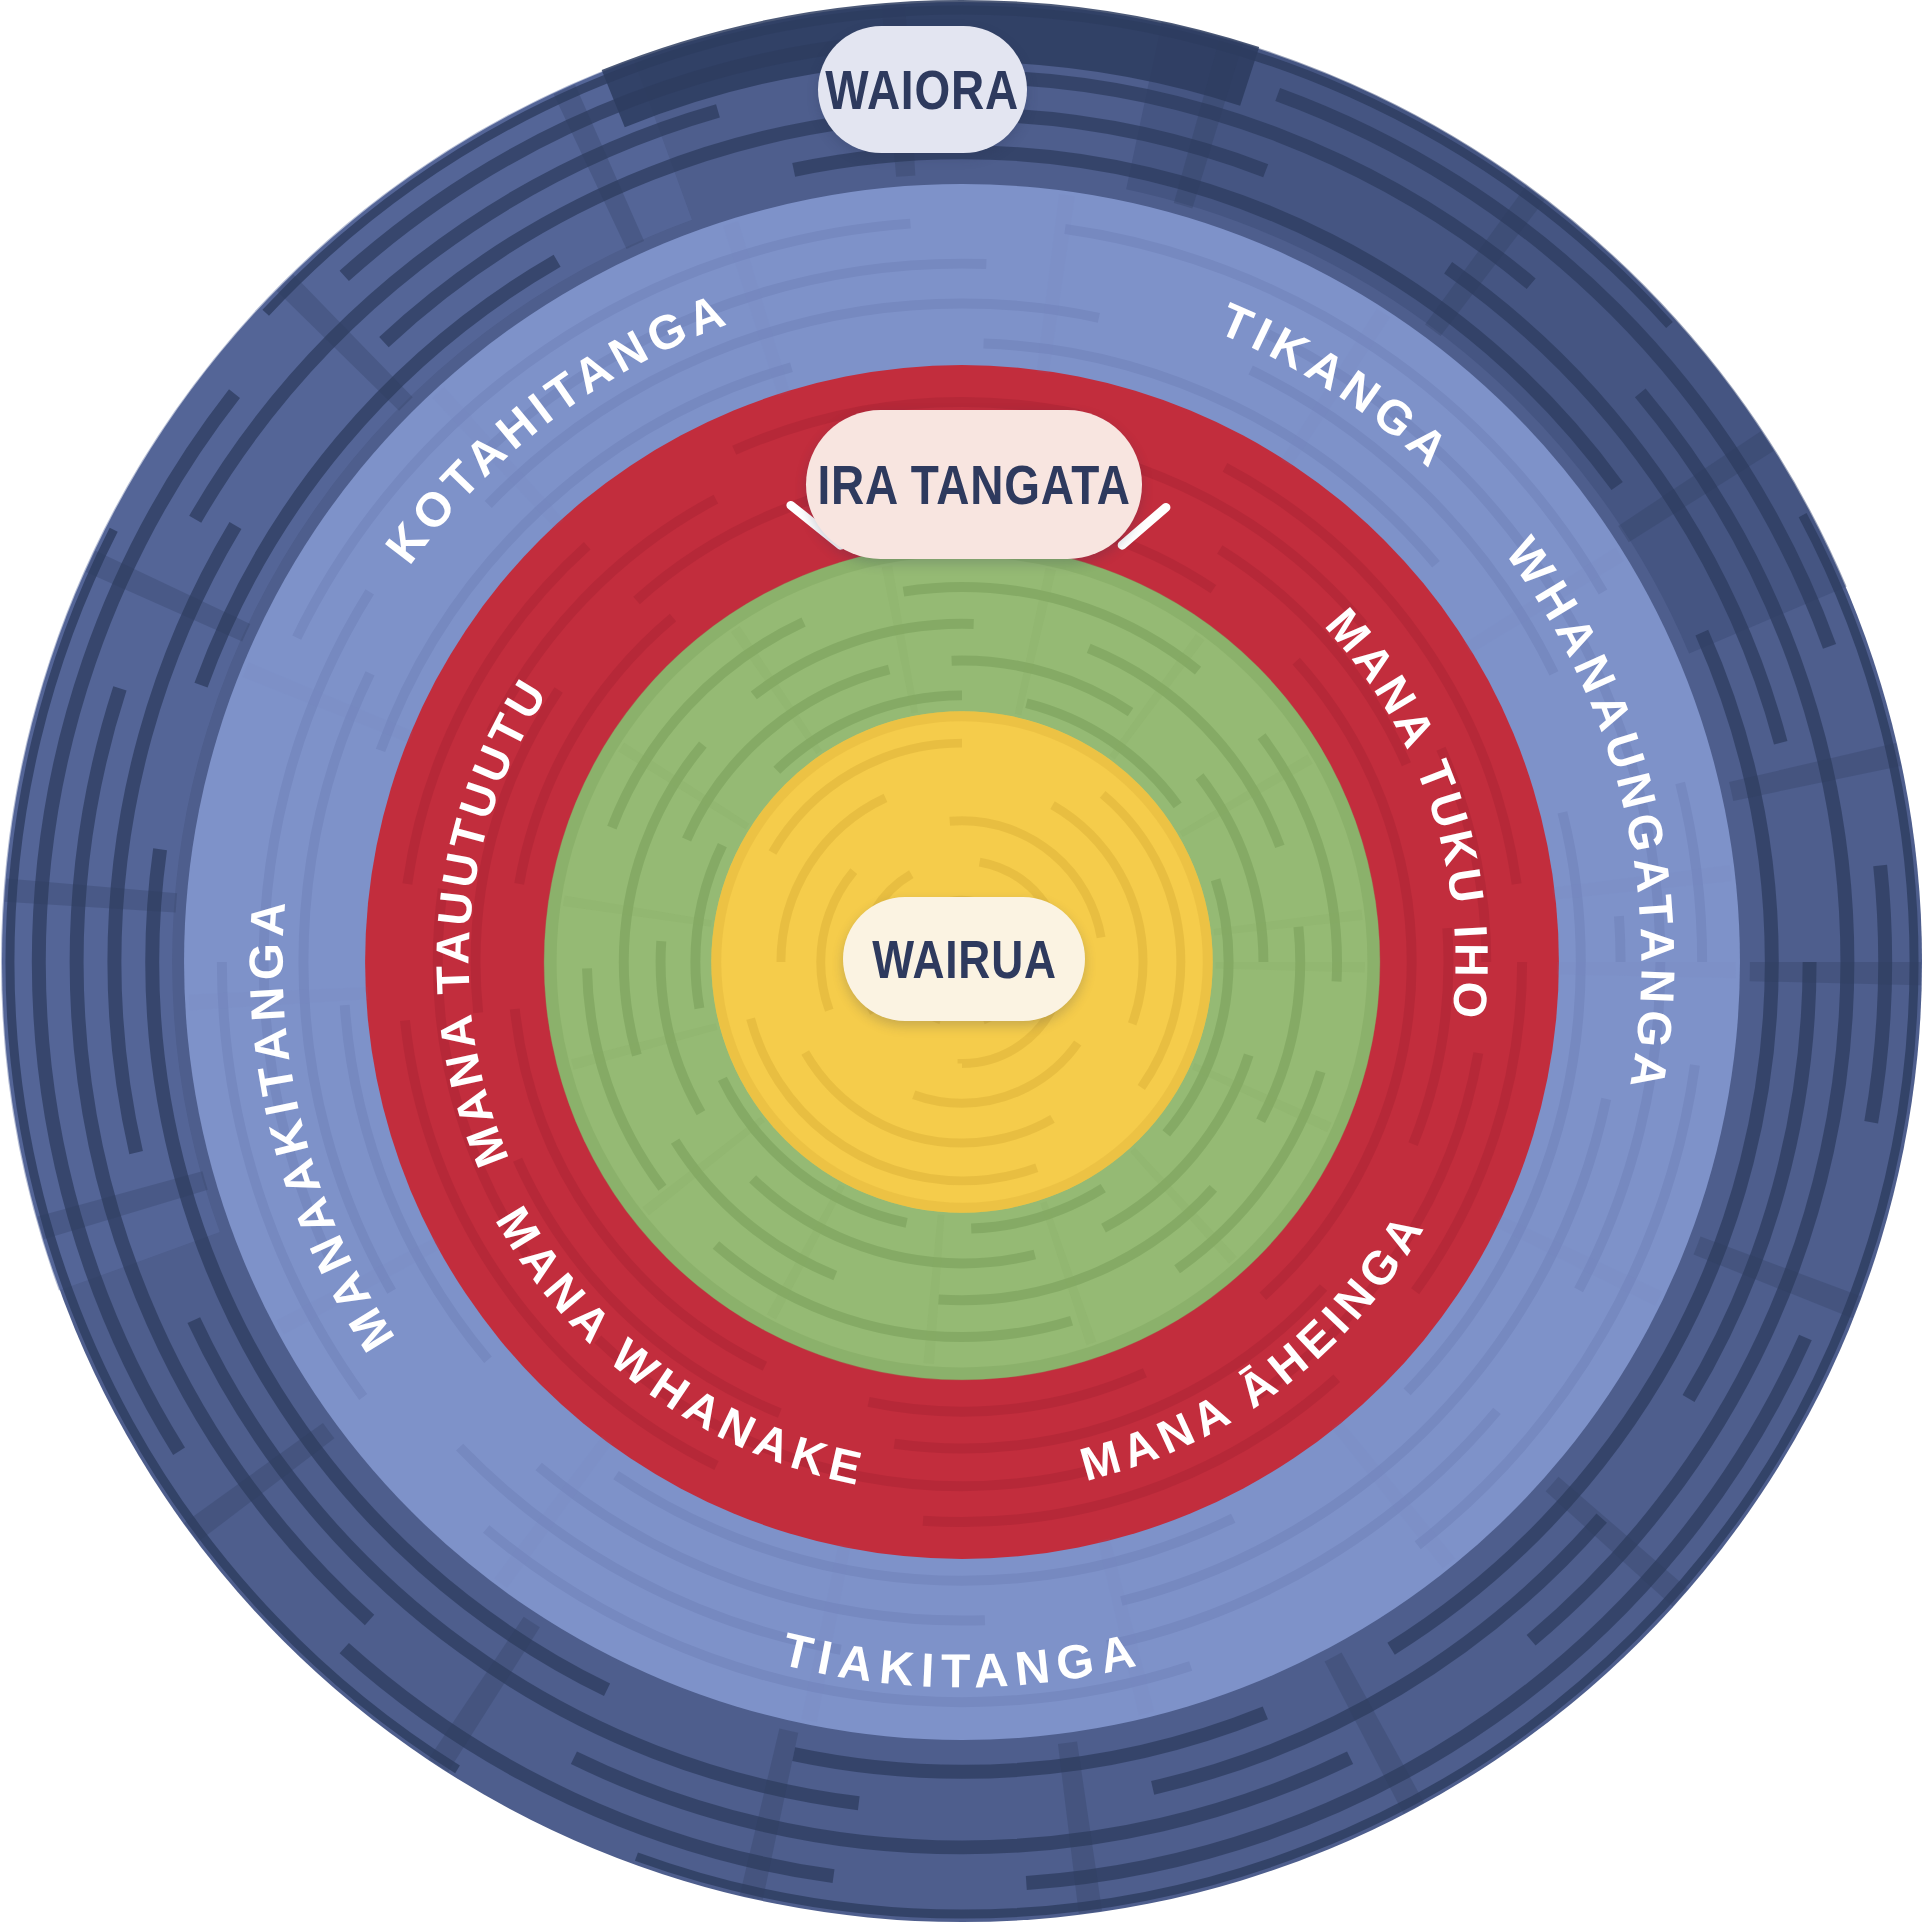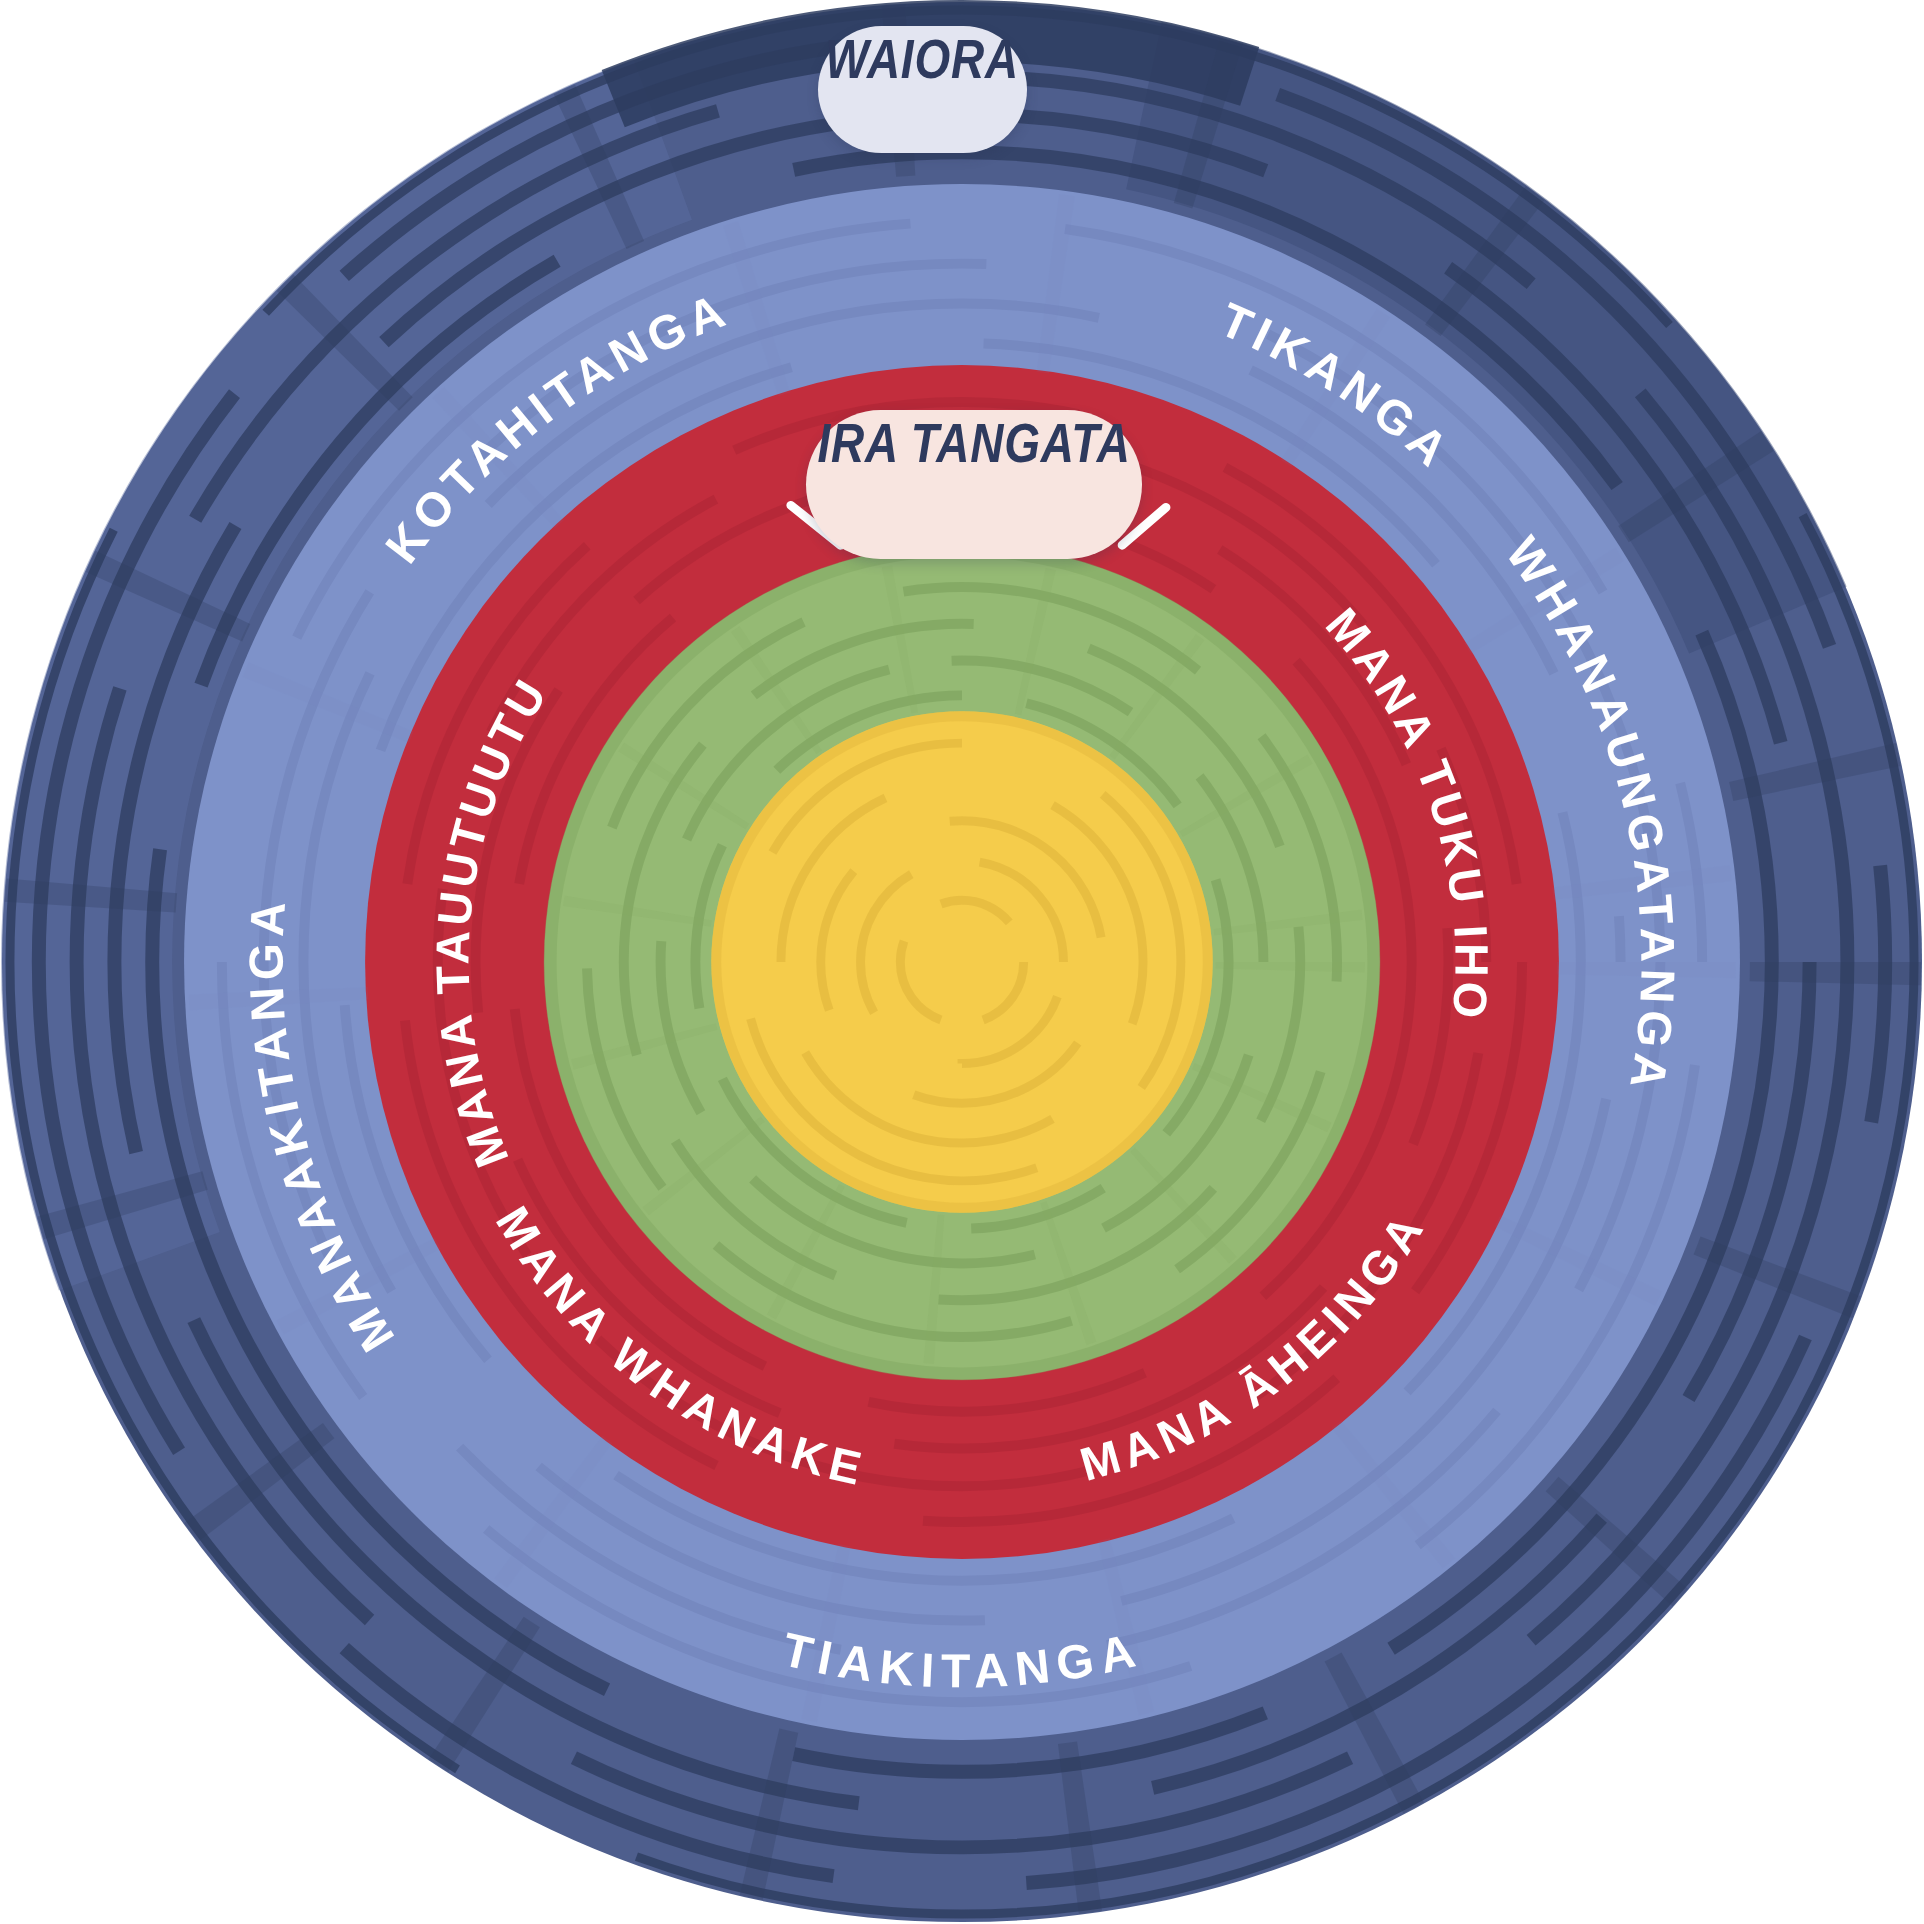"WAIORA" .pill { align-items: flex-start -> center; font-style: italic -> none }
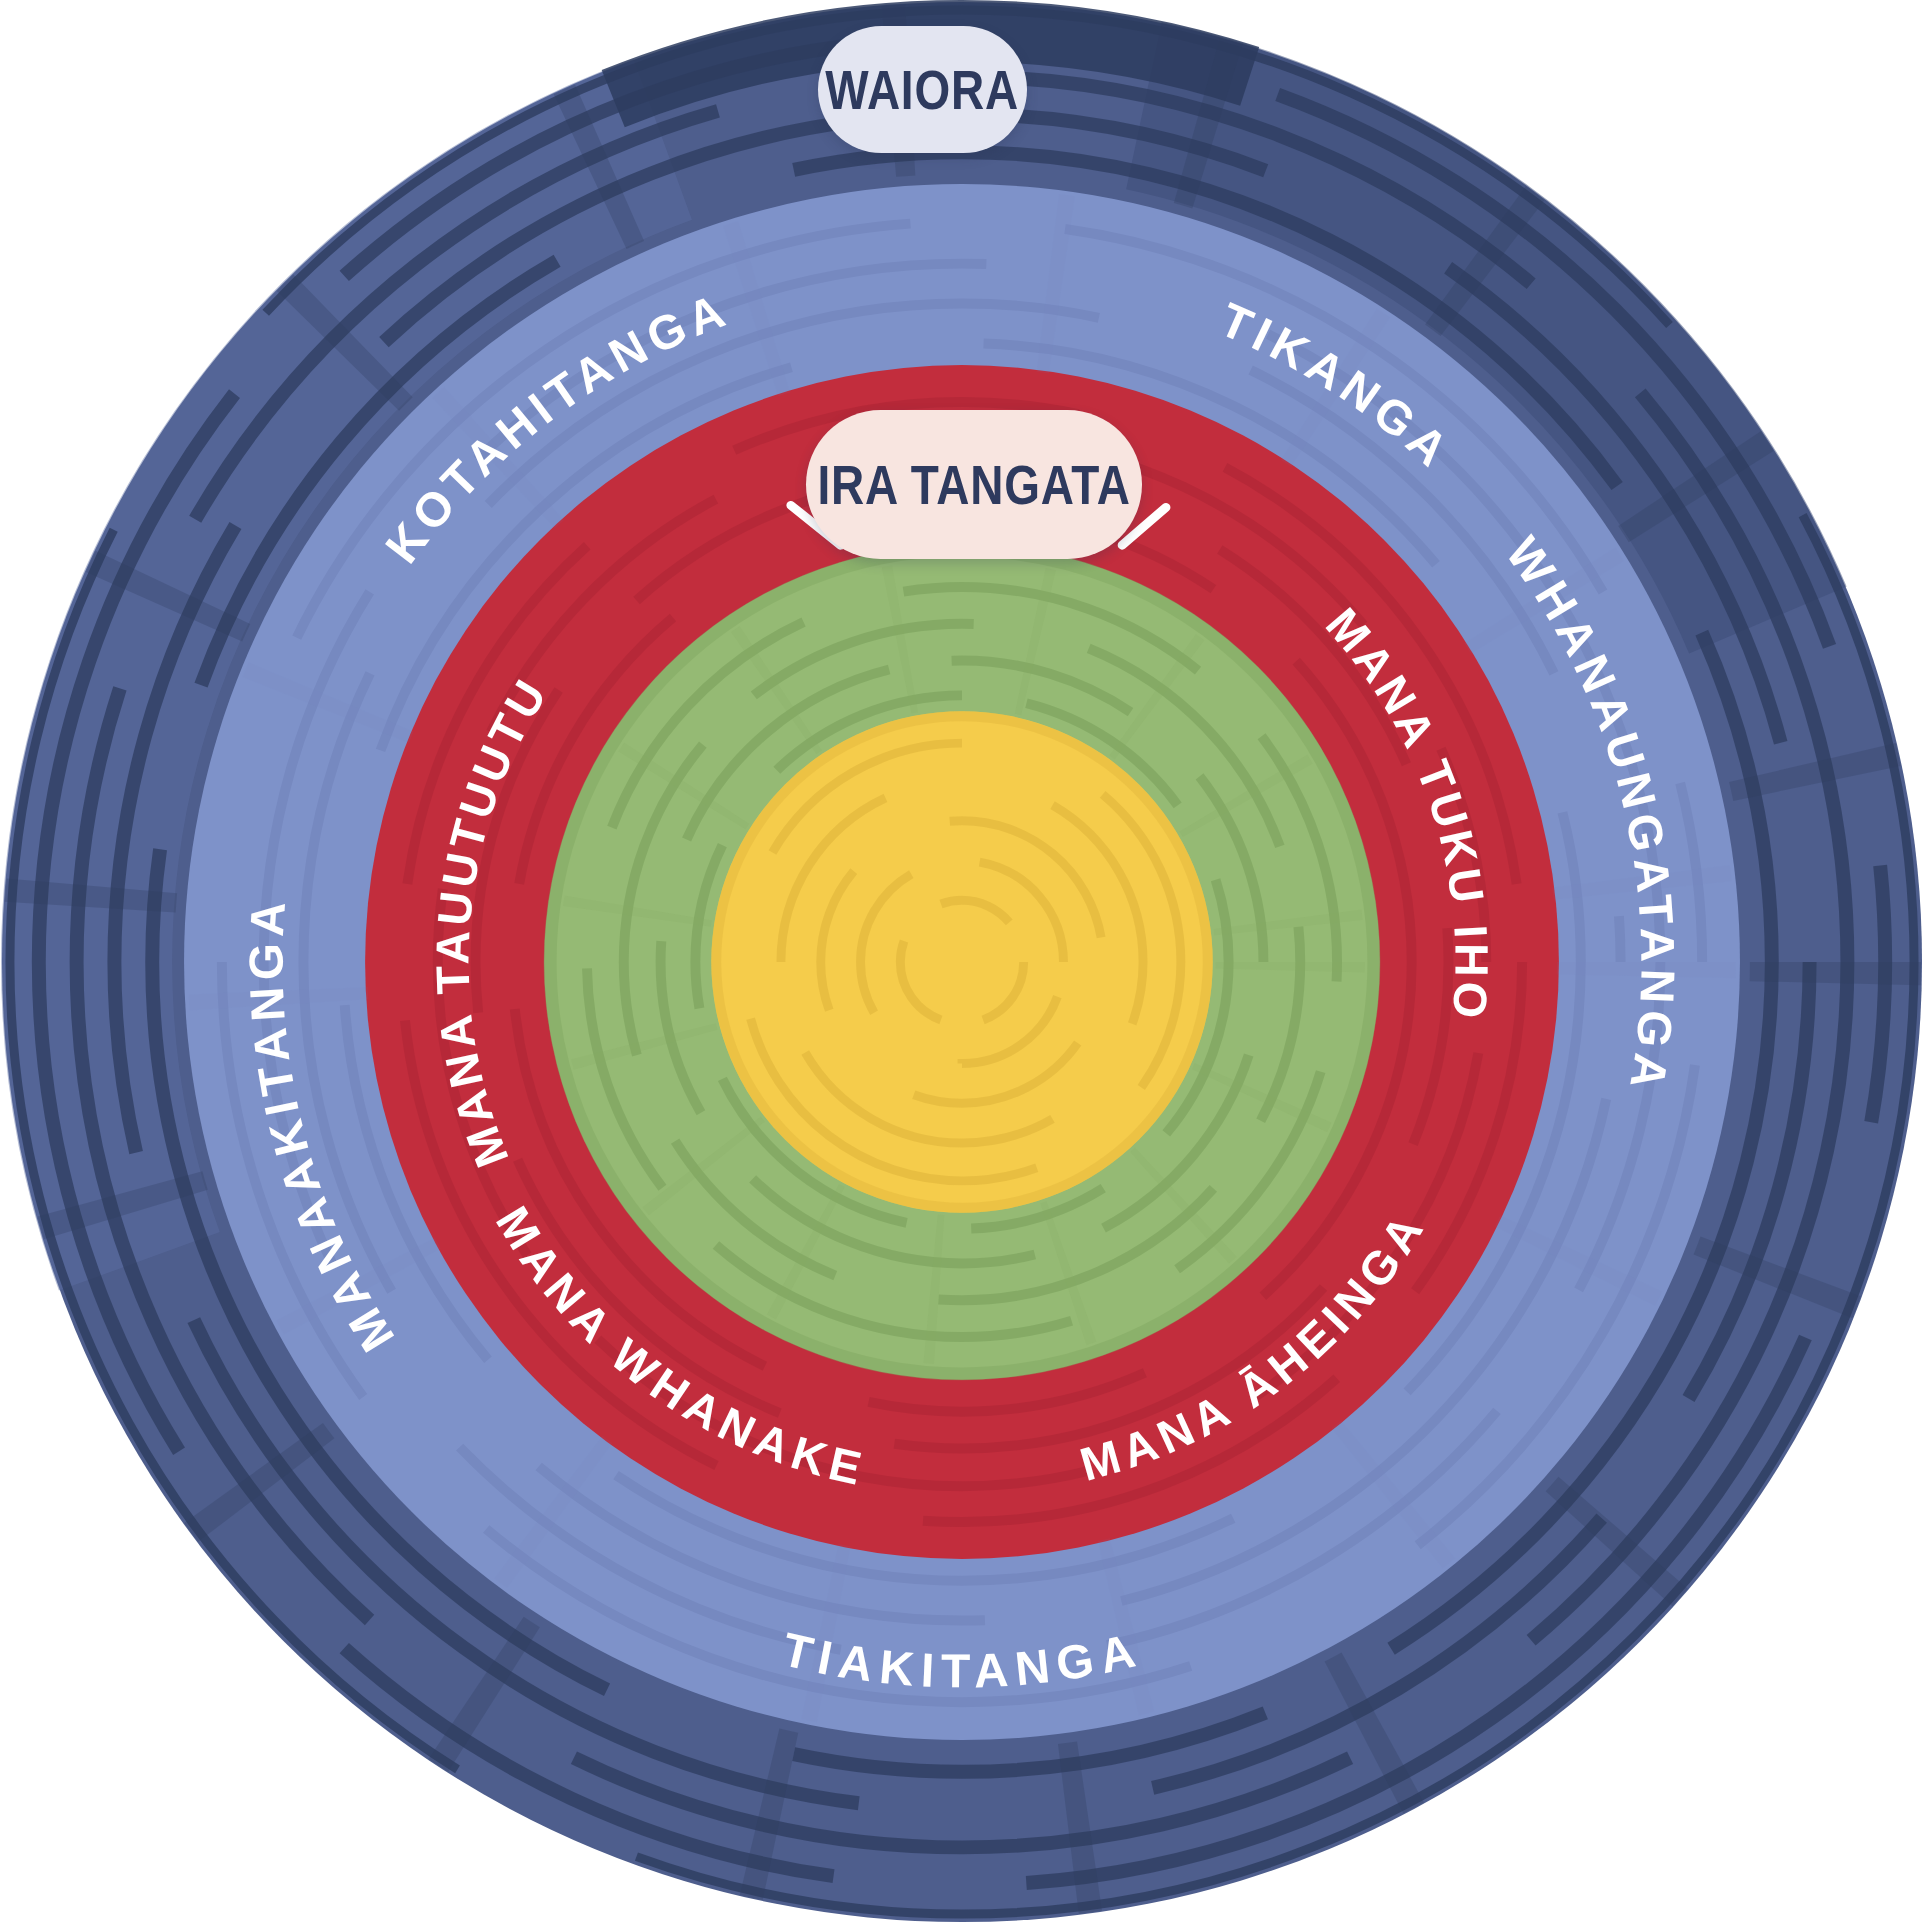"WAIRUA" div.pill { html: none -> <div> <span>WAIRUA</span> </div> }
